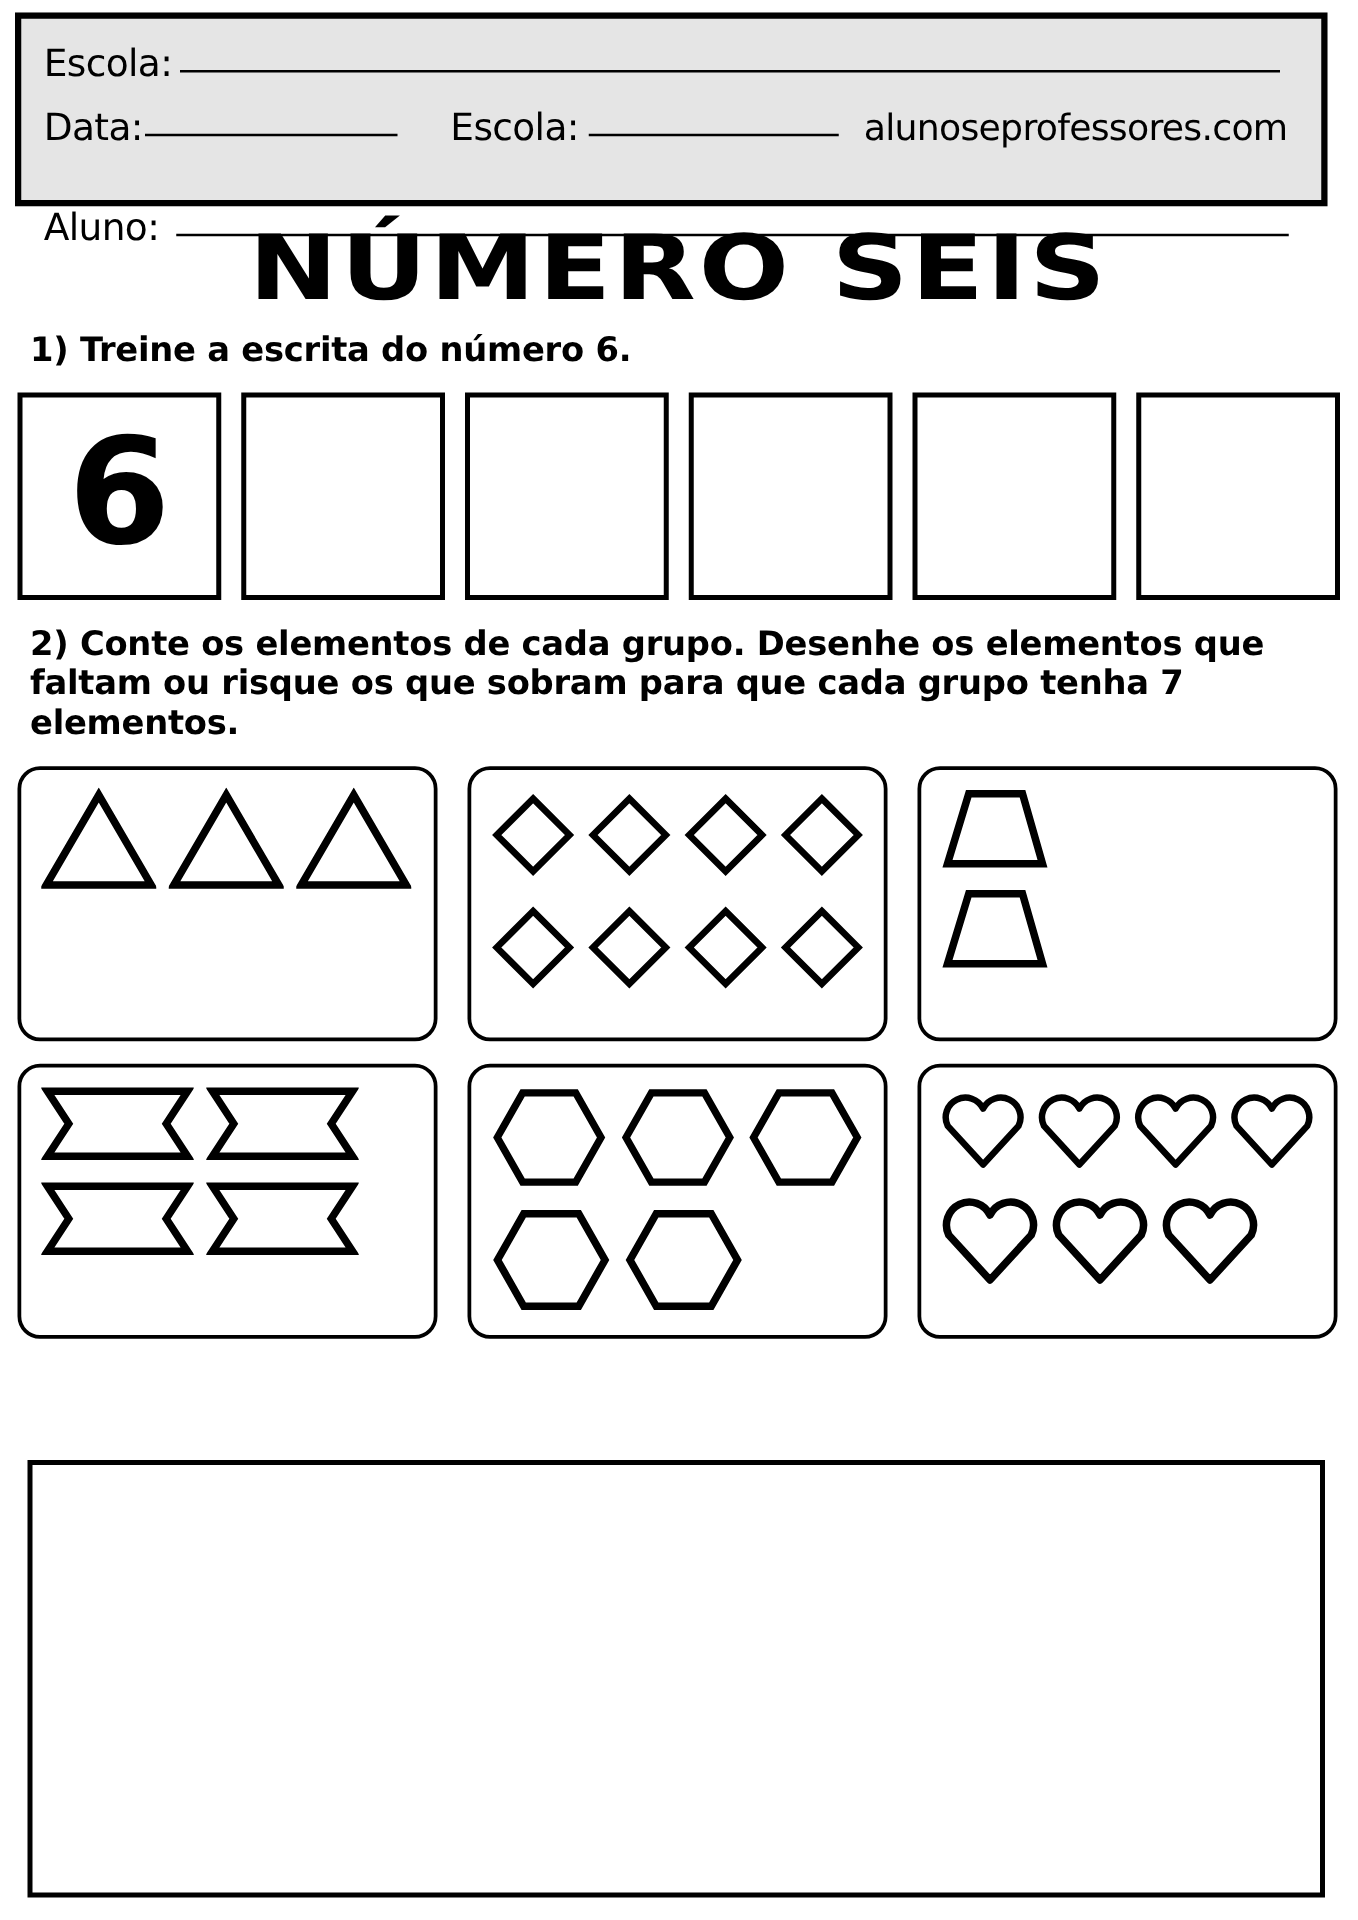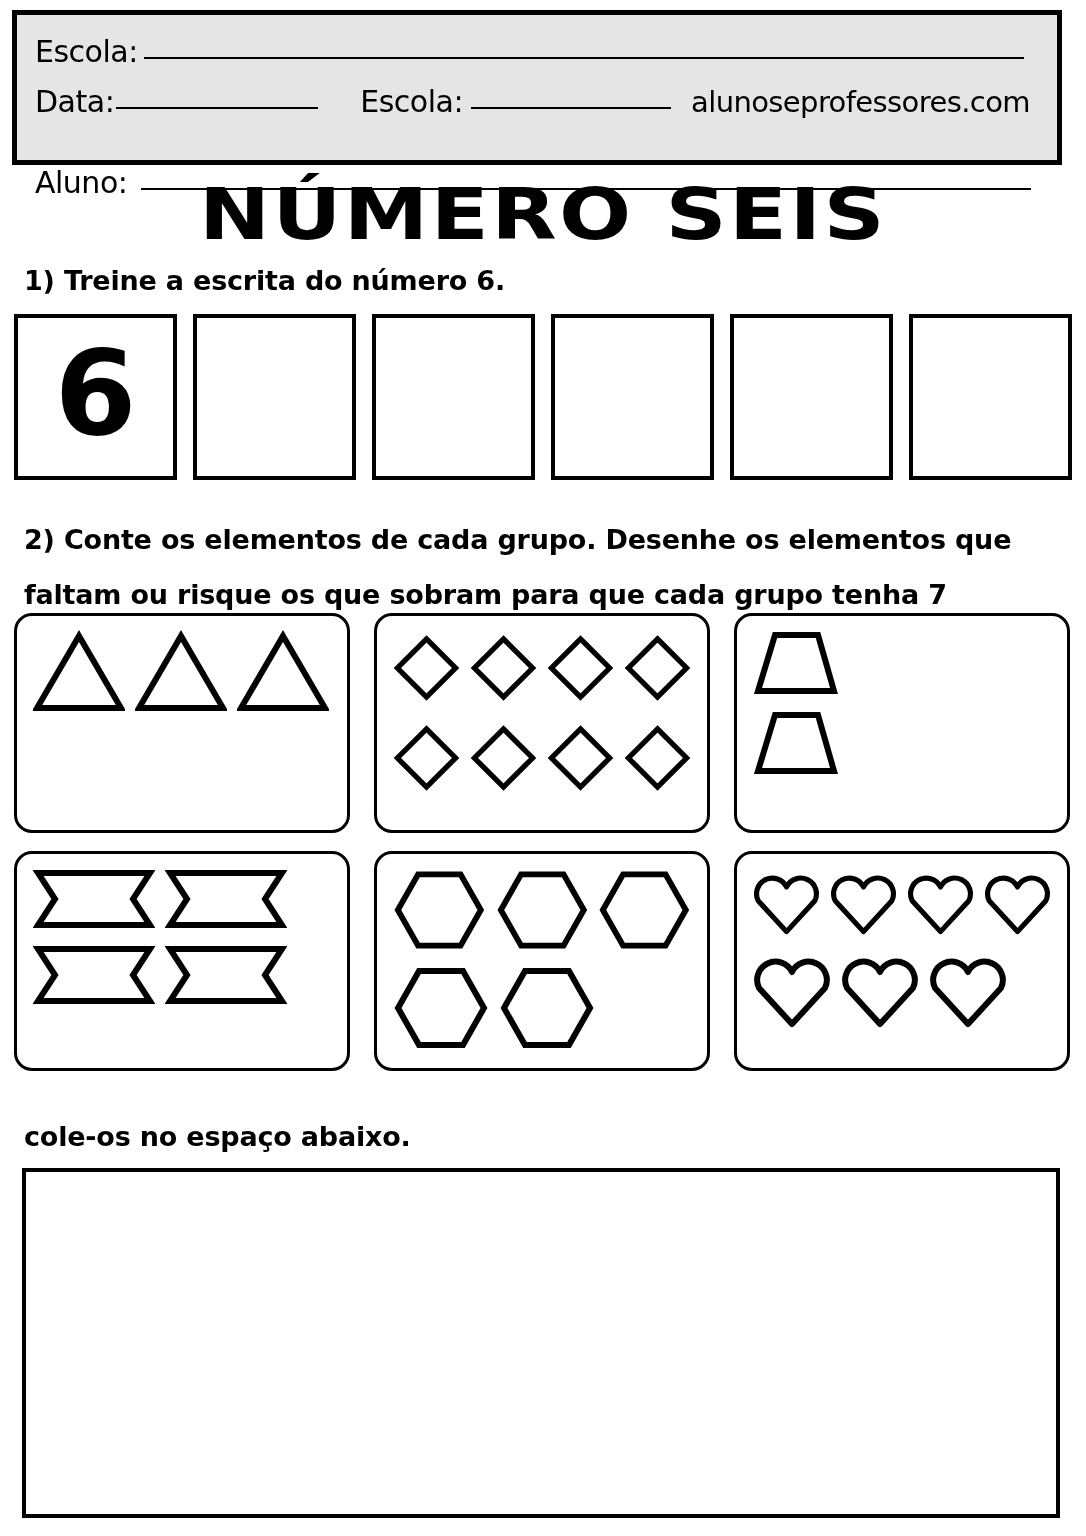"2) Conte os elementos de" .instruction.q2 > span, .instruction.q3 > span { margin-top: 24px -> none }
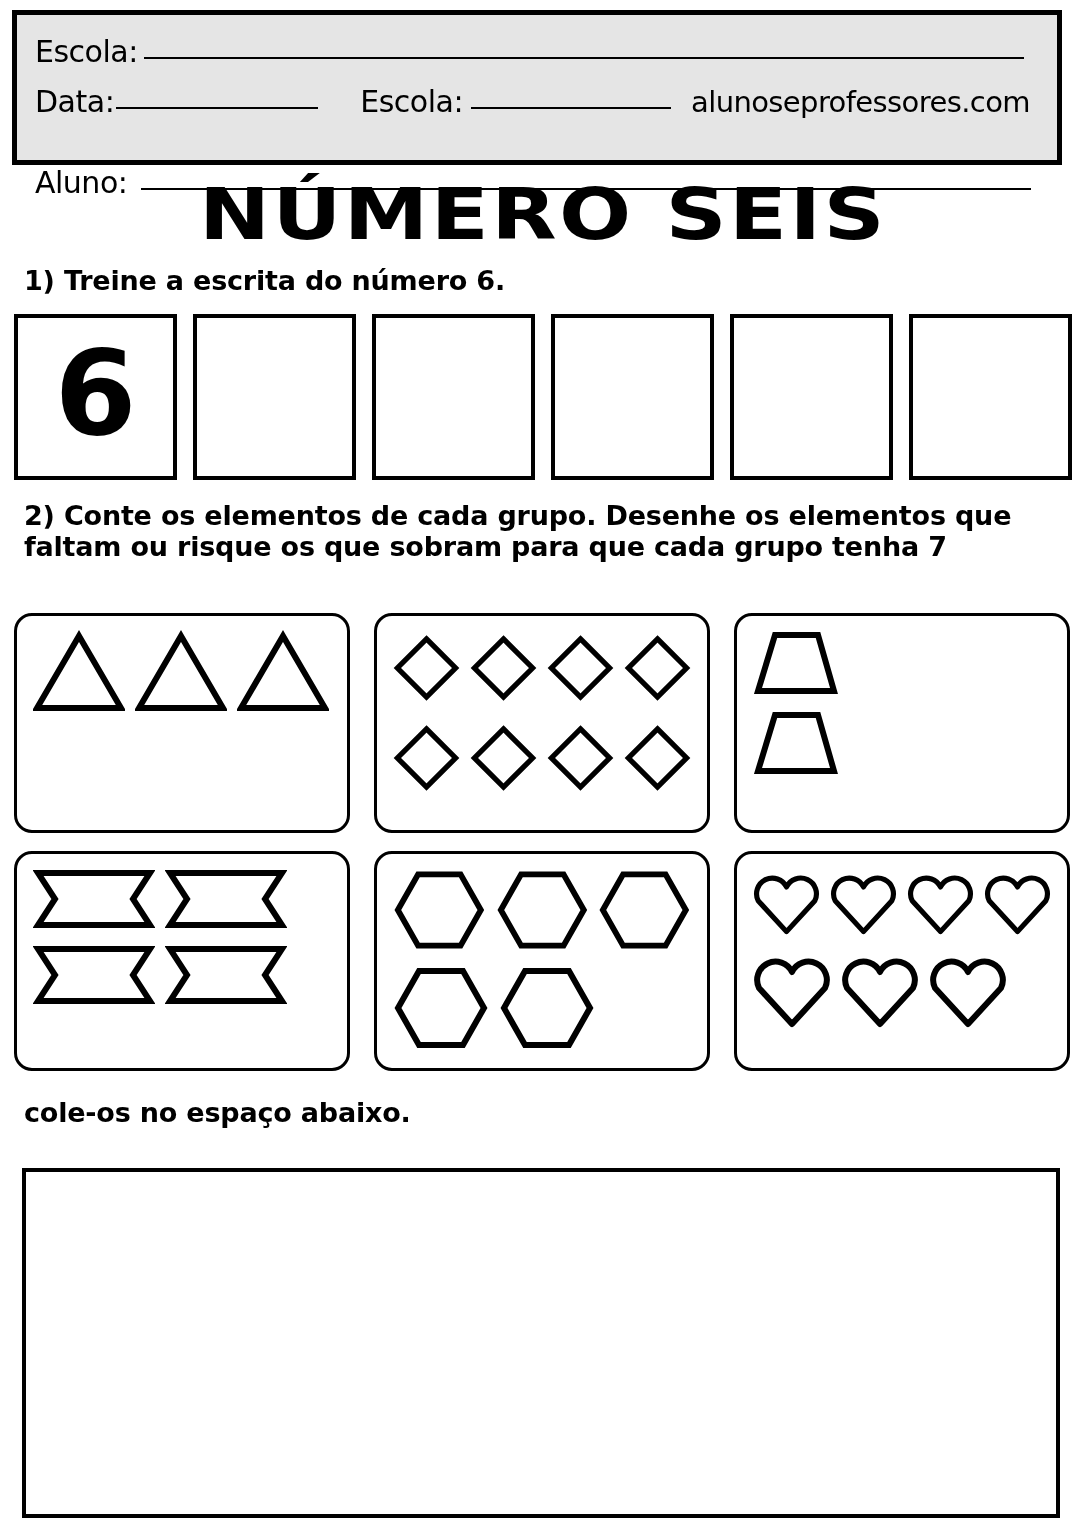"elementos." span { html: none -> <span>elementos.</span> }
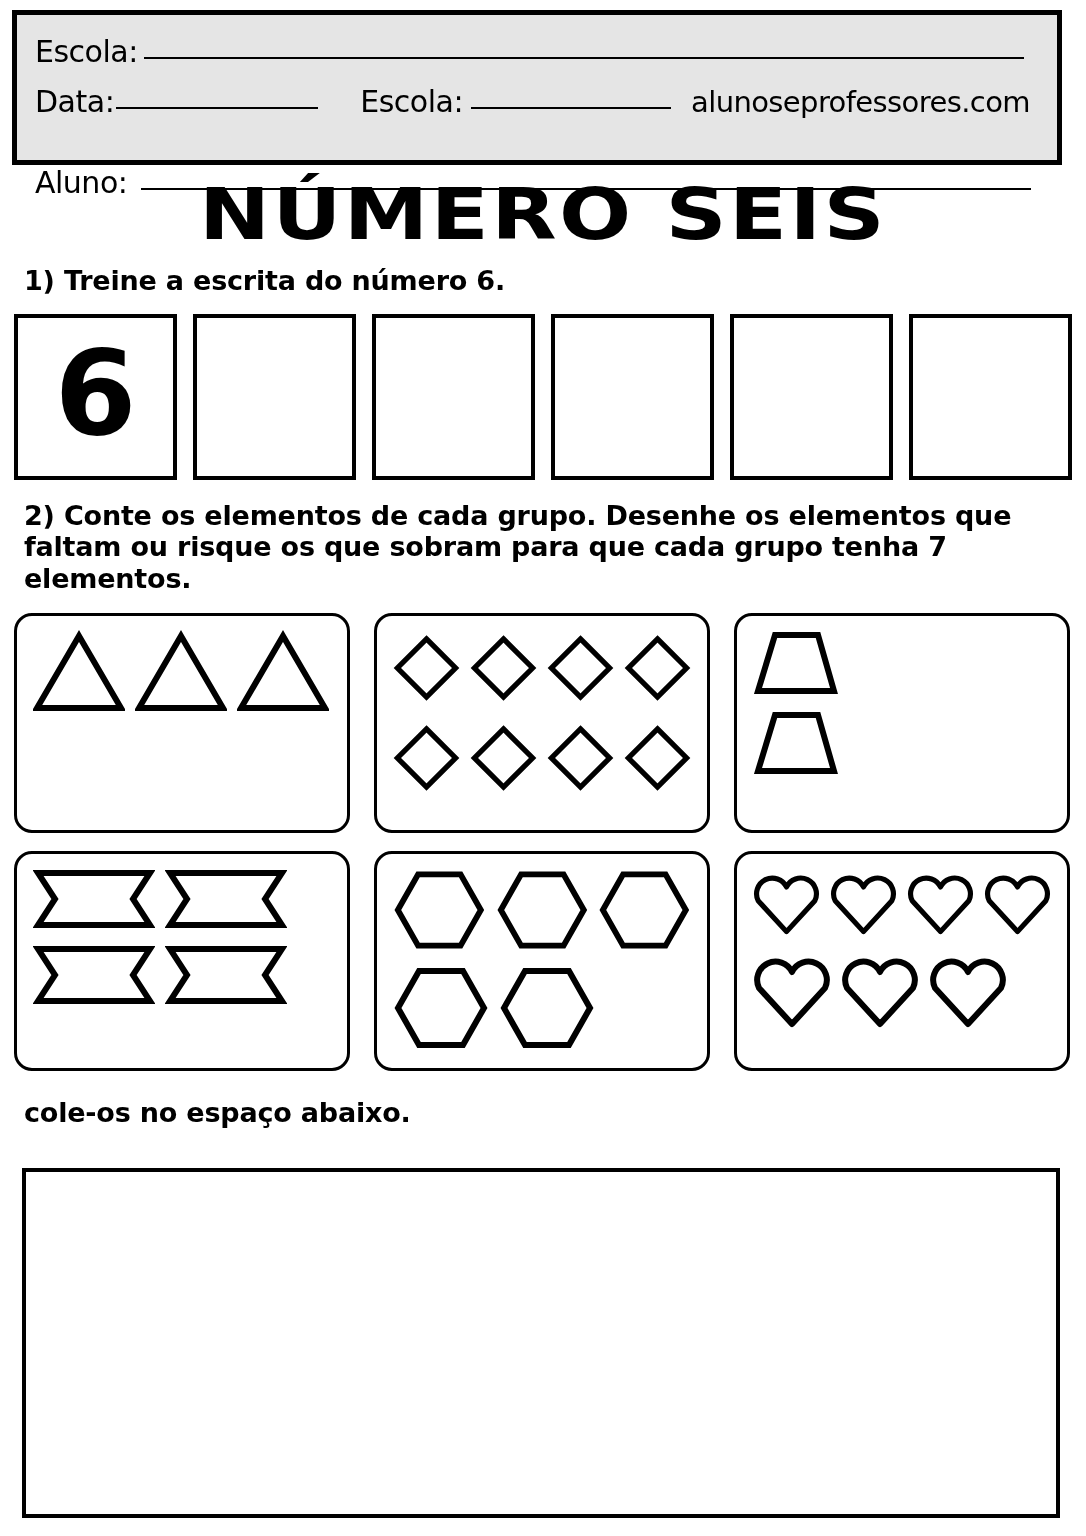"cole-os no espaço abaixo." span { html: <span>cole-os no espaço abaixo.</span> -> none }
